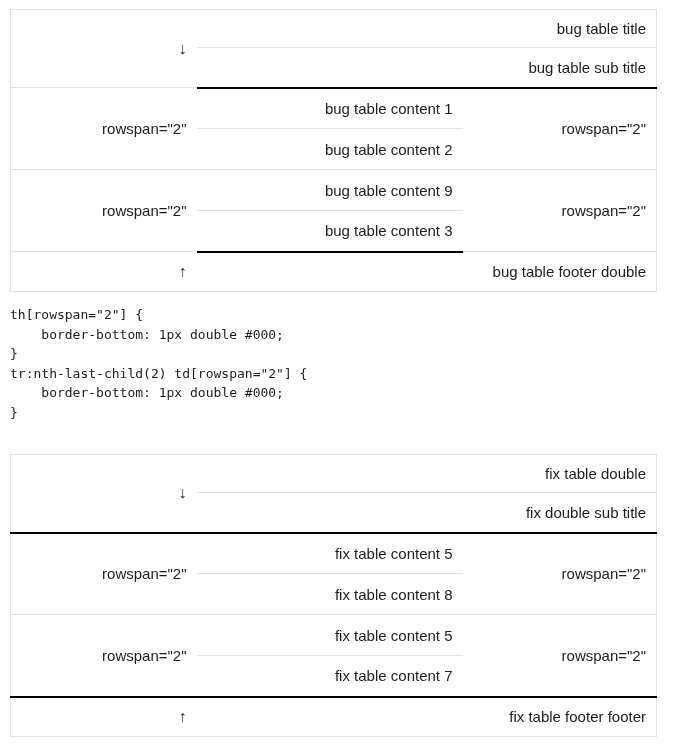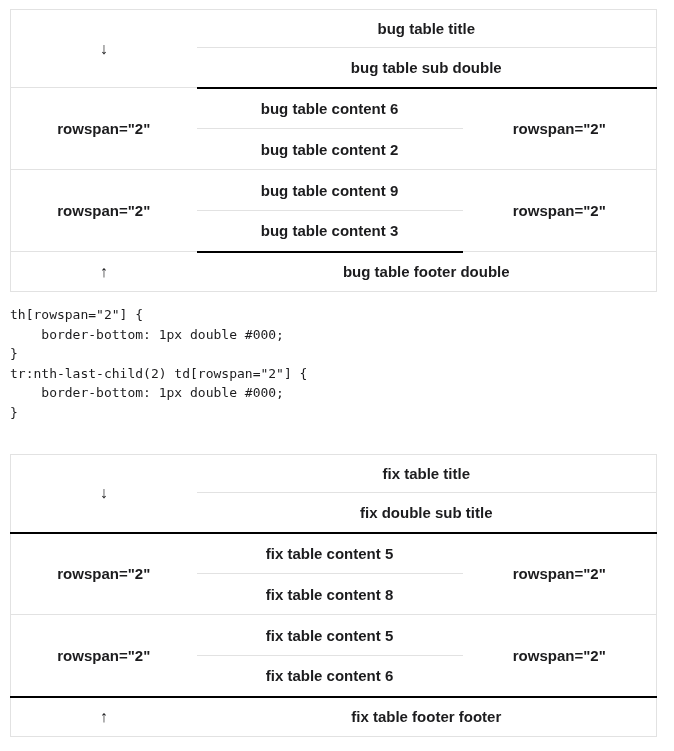"bug table title" table.demo th, table.demo td { font-weight: bold -> normal; text-align: center -> right }
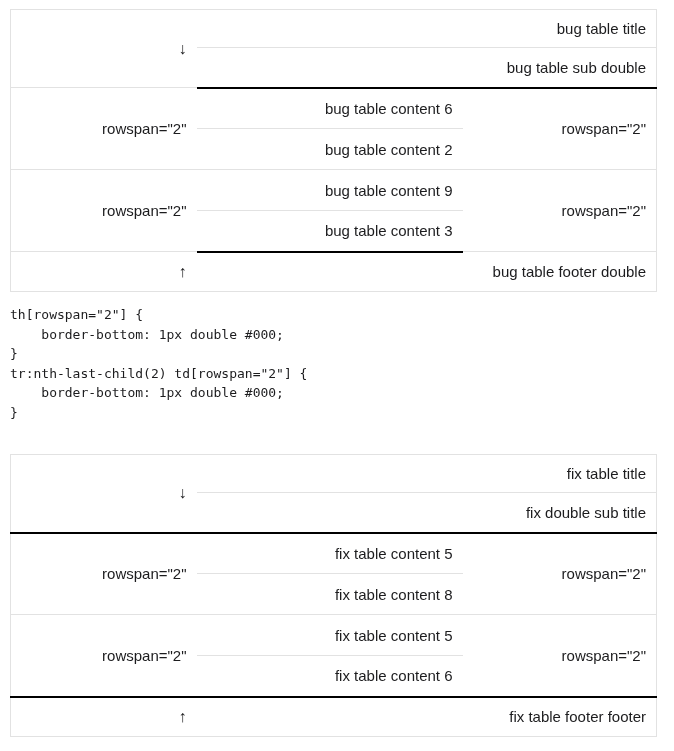"bug table sub double" th.b-dark { text: double -> title }
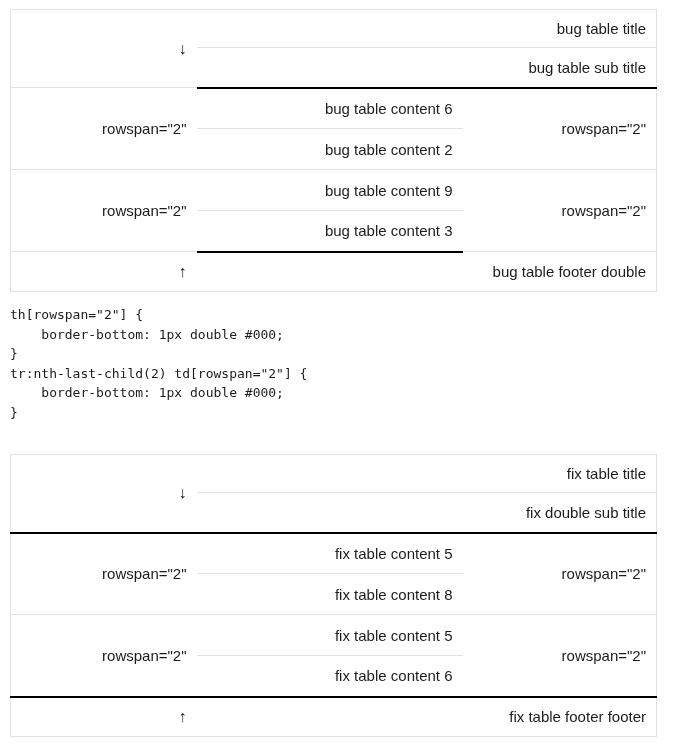"bug table content 6" td.b-light { text: 6 -> 1 }
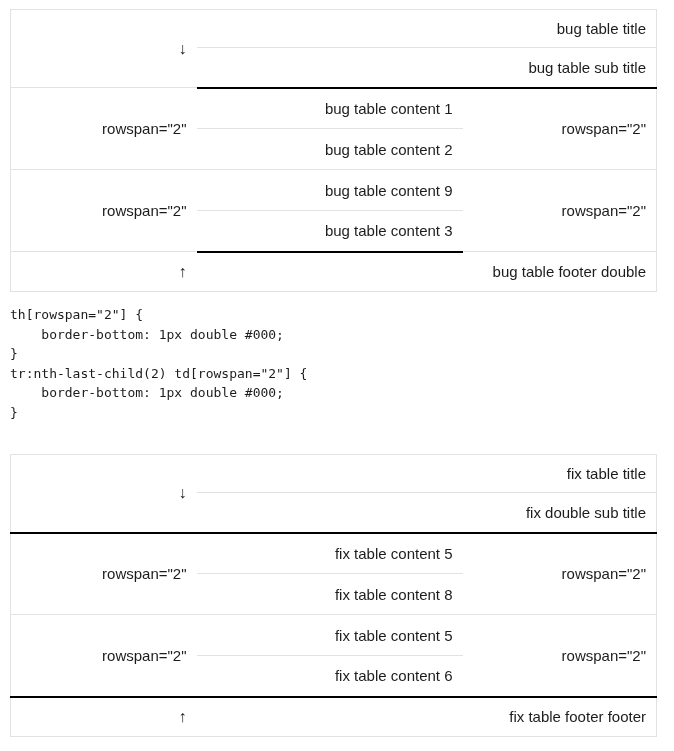"fix table title" th.cell-title { text: title -> double }
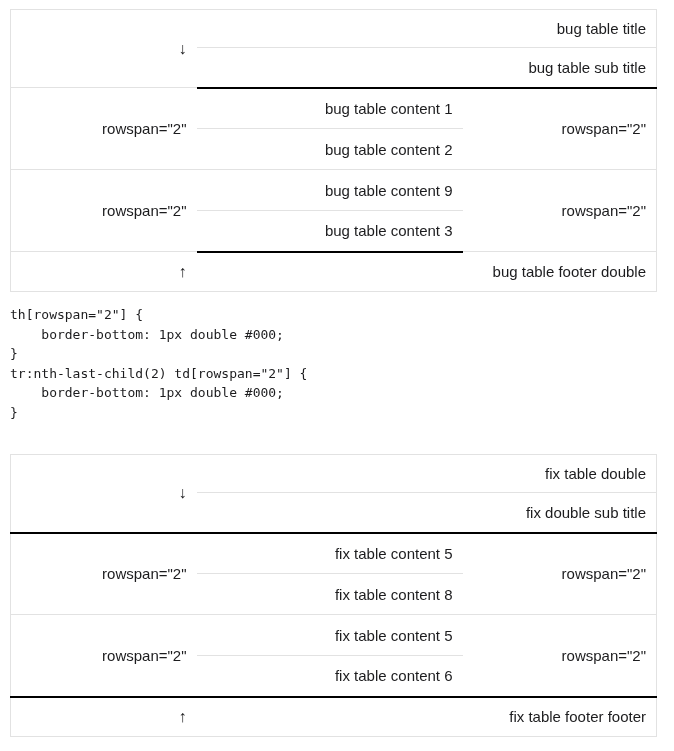"fix table content 6" td.b-dark { text: 6 -> 7 }
